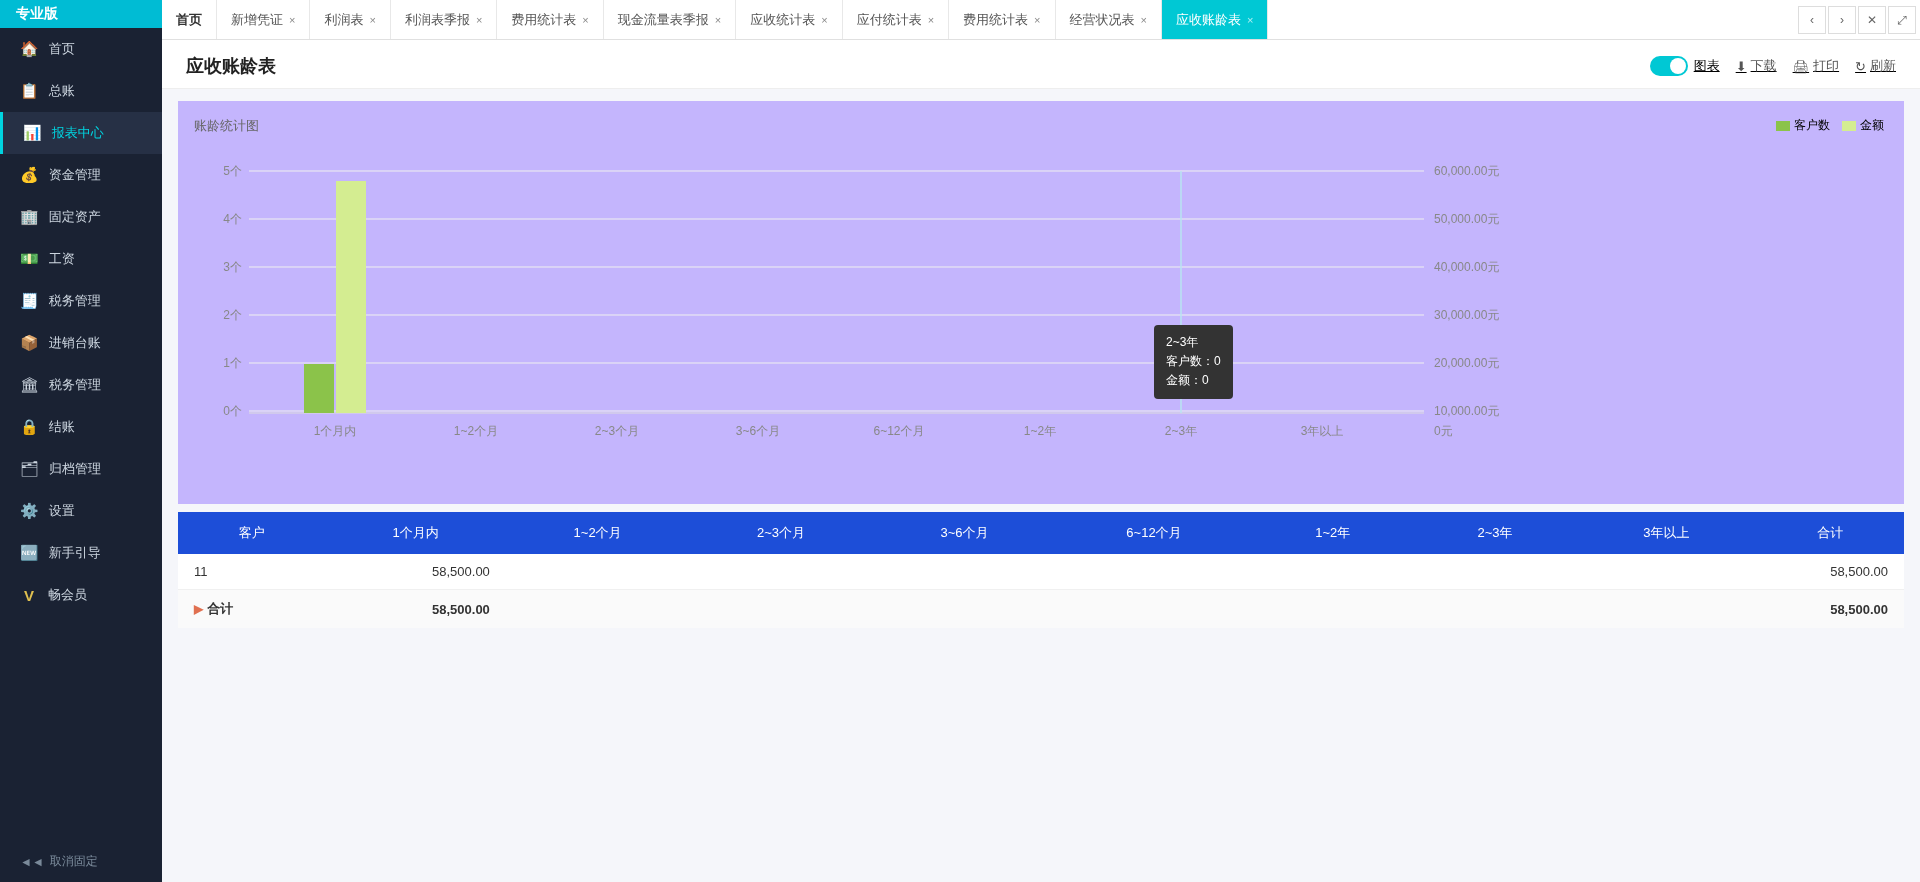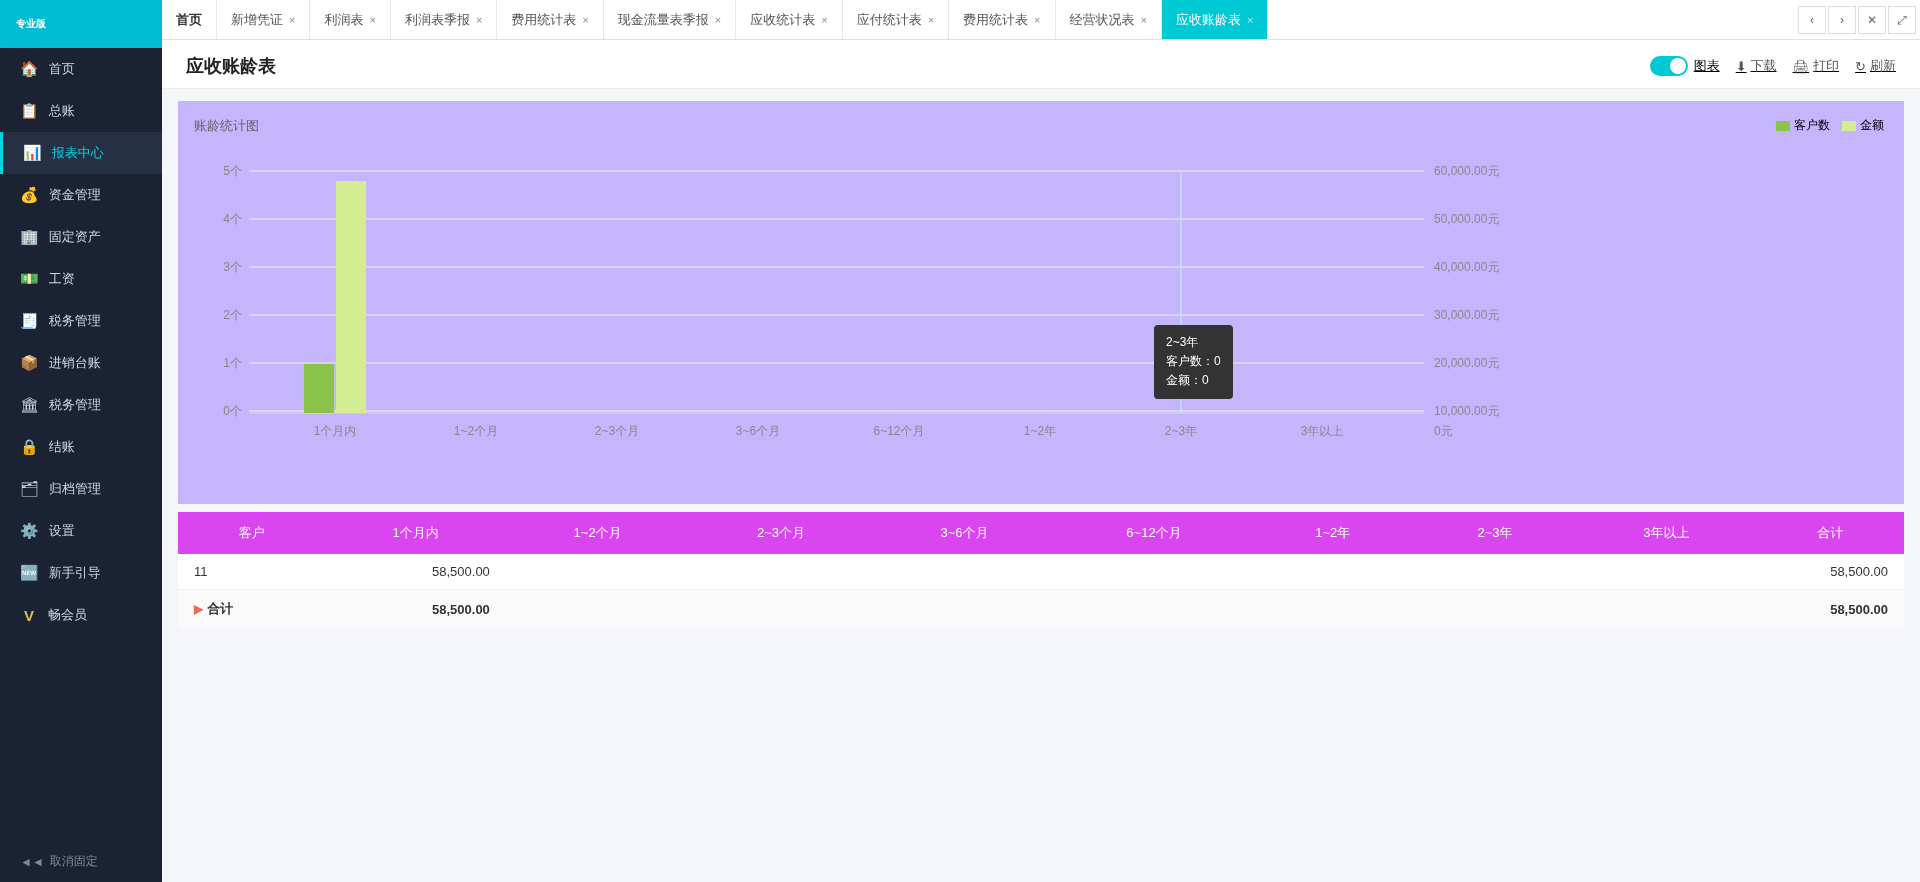"专业版" .sidebar-logo { font-size: 10px -> 14px; height: 48px -> 28px }
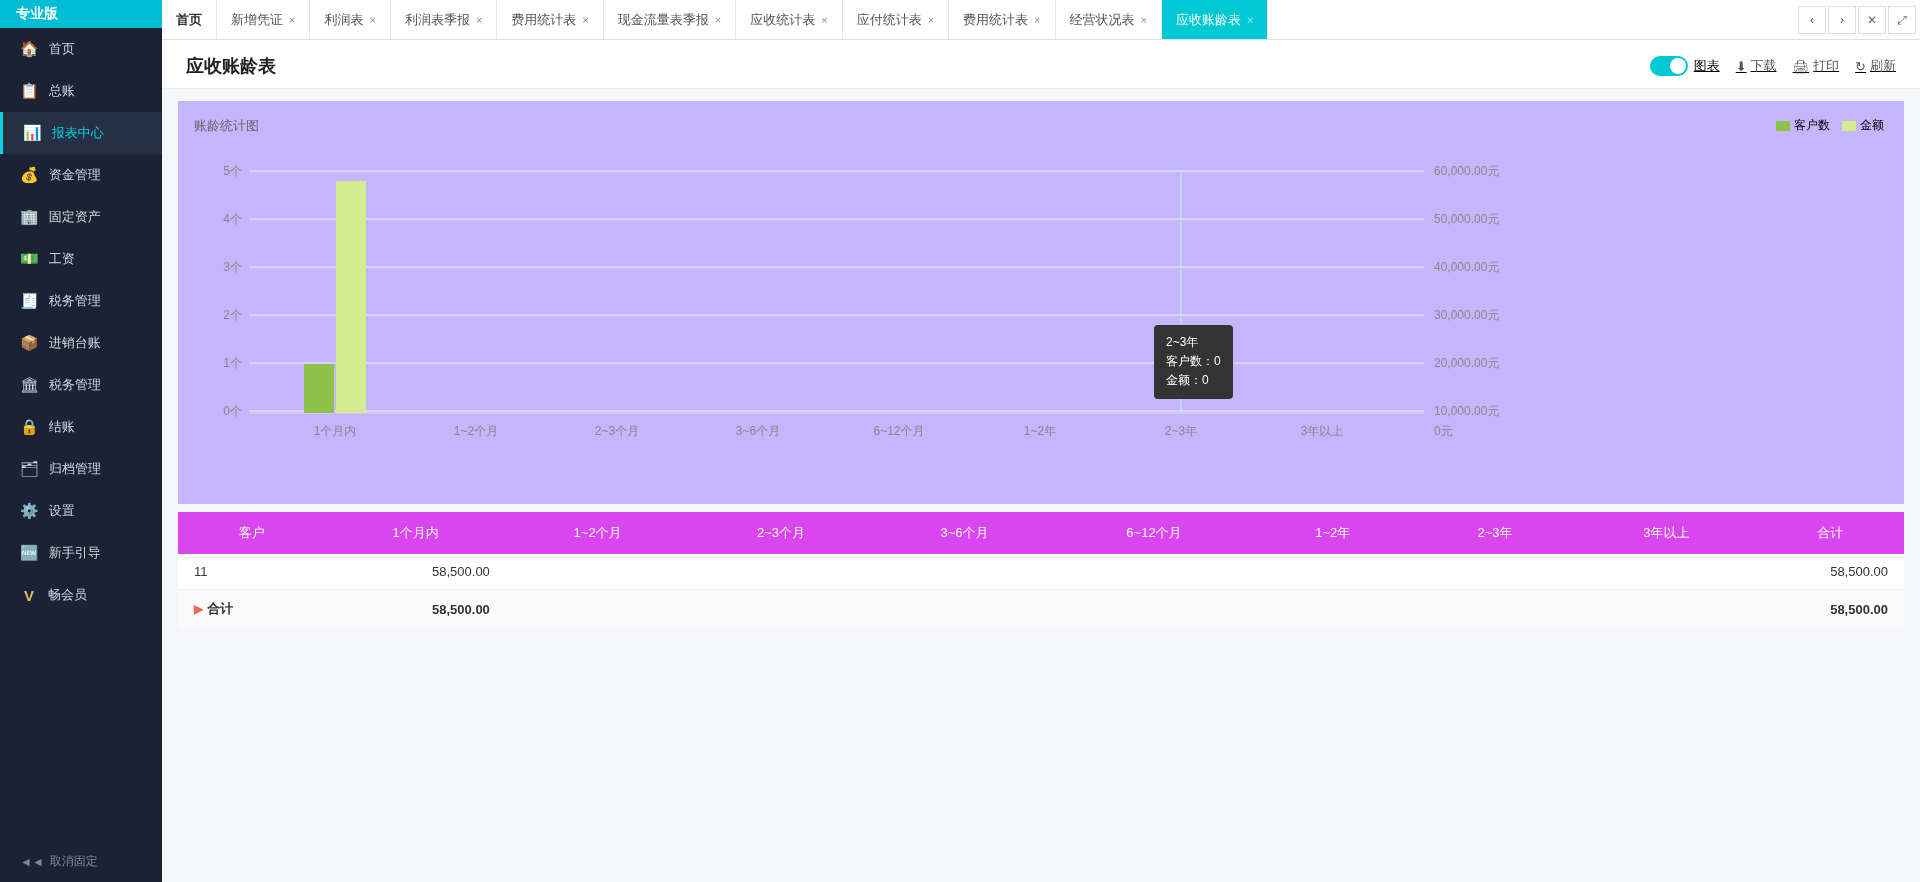"客户" .table-header-row td { background: #d946ef -> #1d4ed8 }
